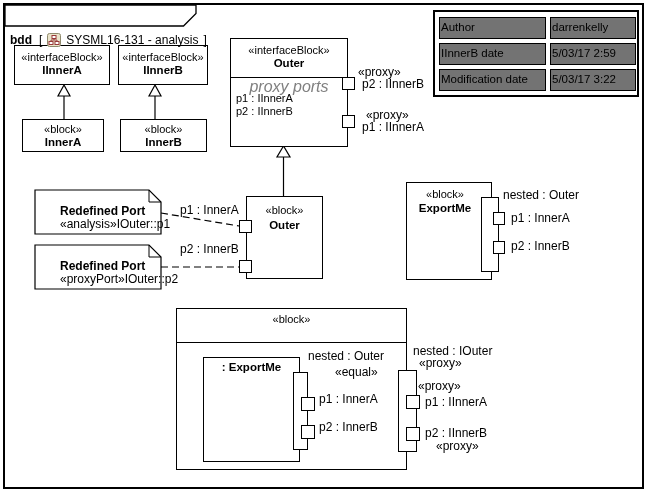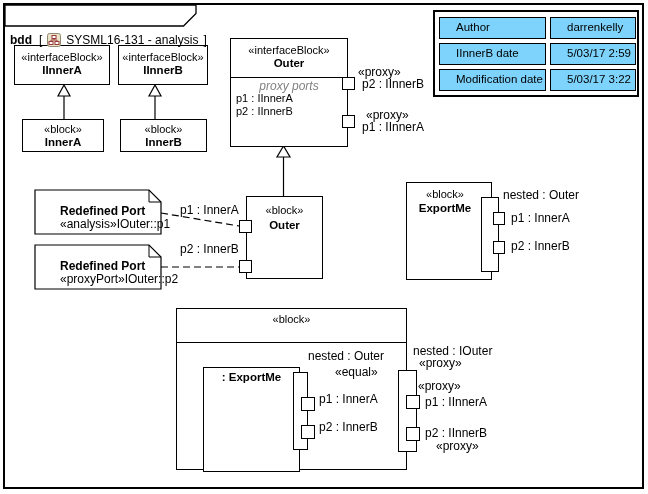"Author" .cell { background: #7dd3fc -> #737373; padding-left: 16px -> 1px }
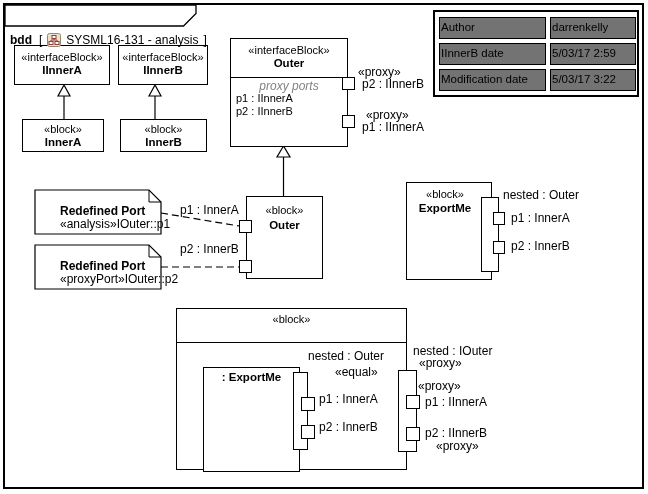"proxy ports" div.muted { font-size: 12px -> 16px }
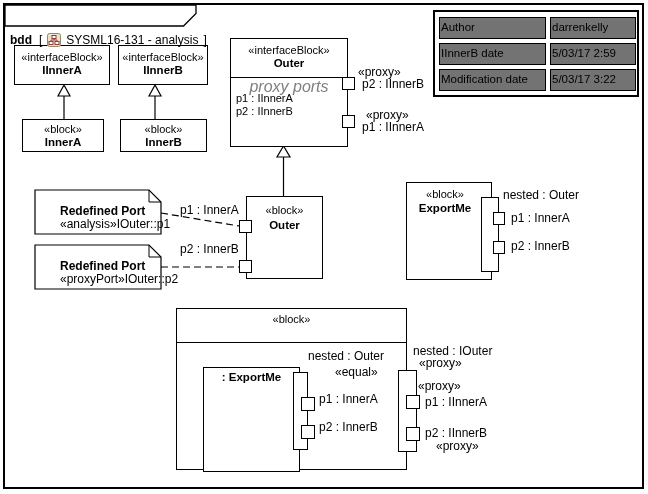": ExportMe" div.box { top: 367px -> 357px }
